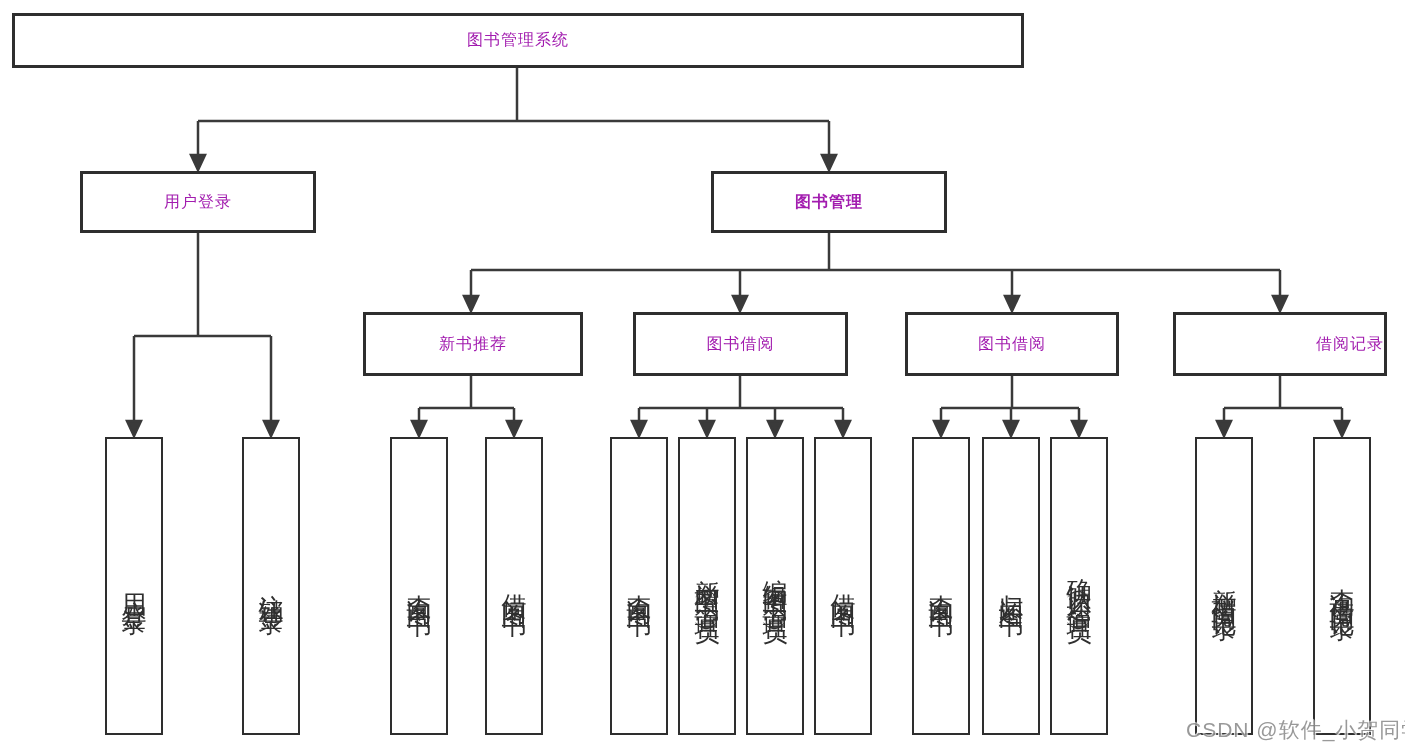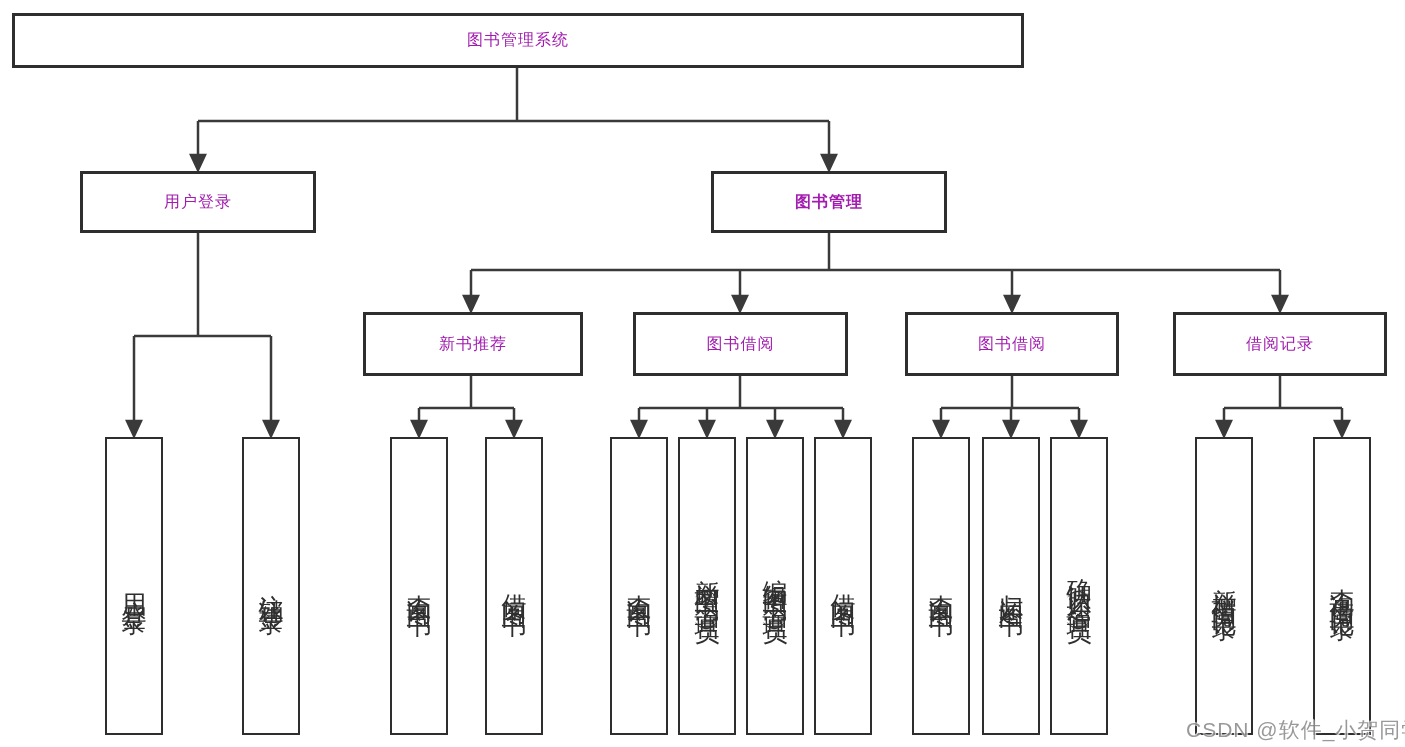"借阅记录" div.box { justify-content: none -> flex-end }
